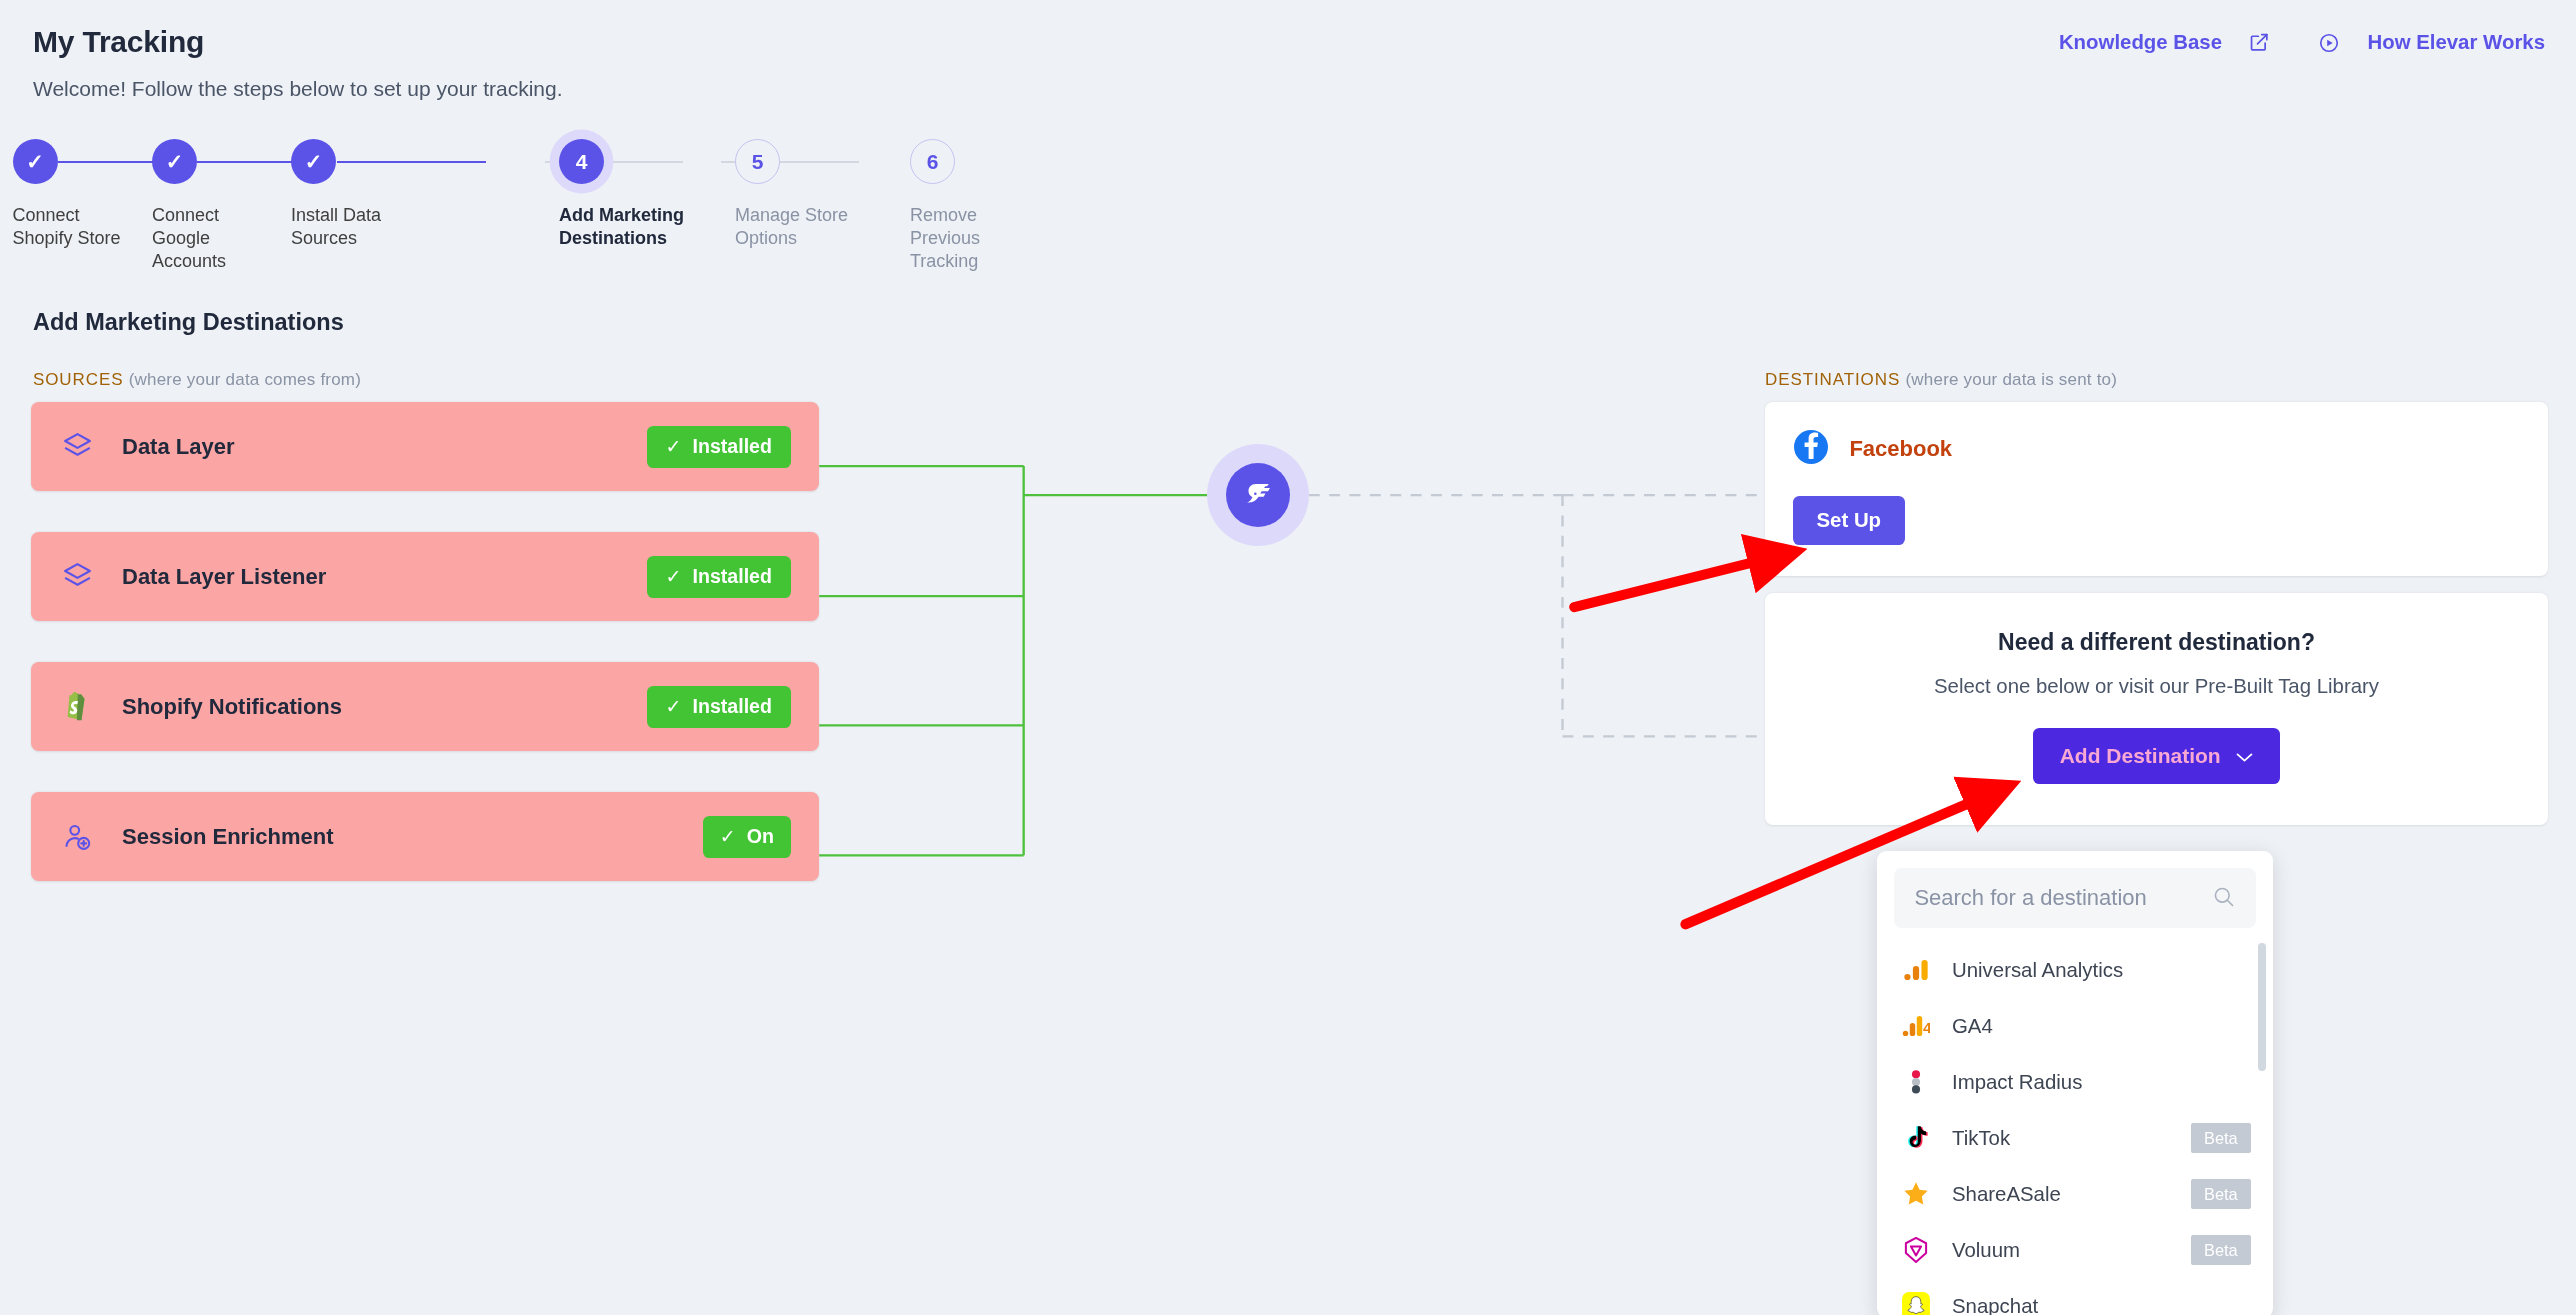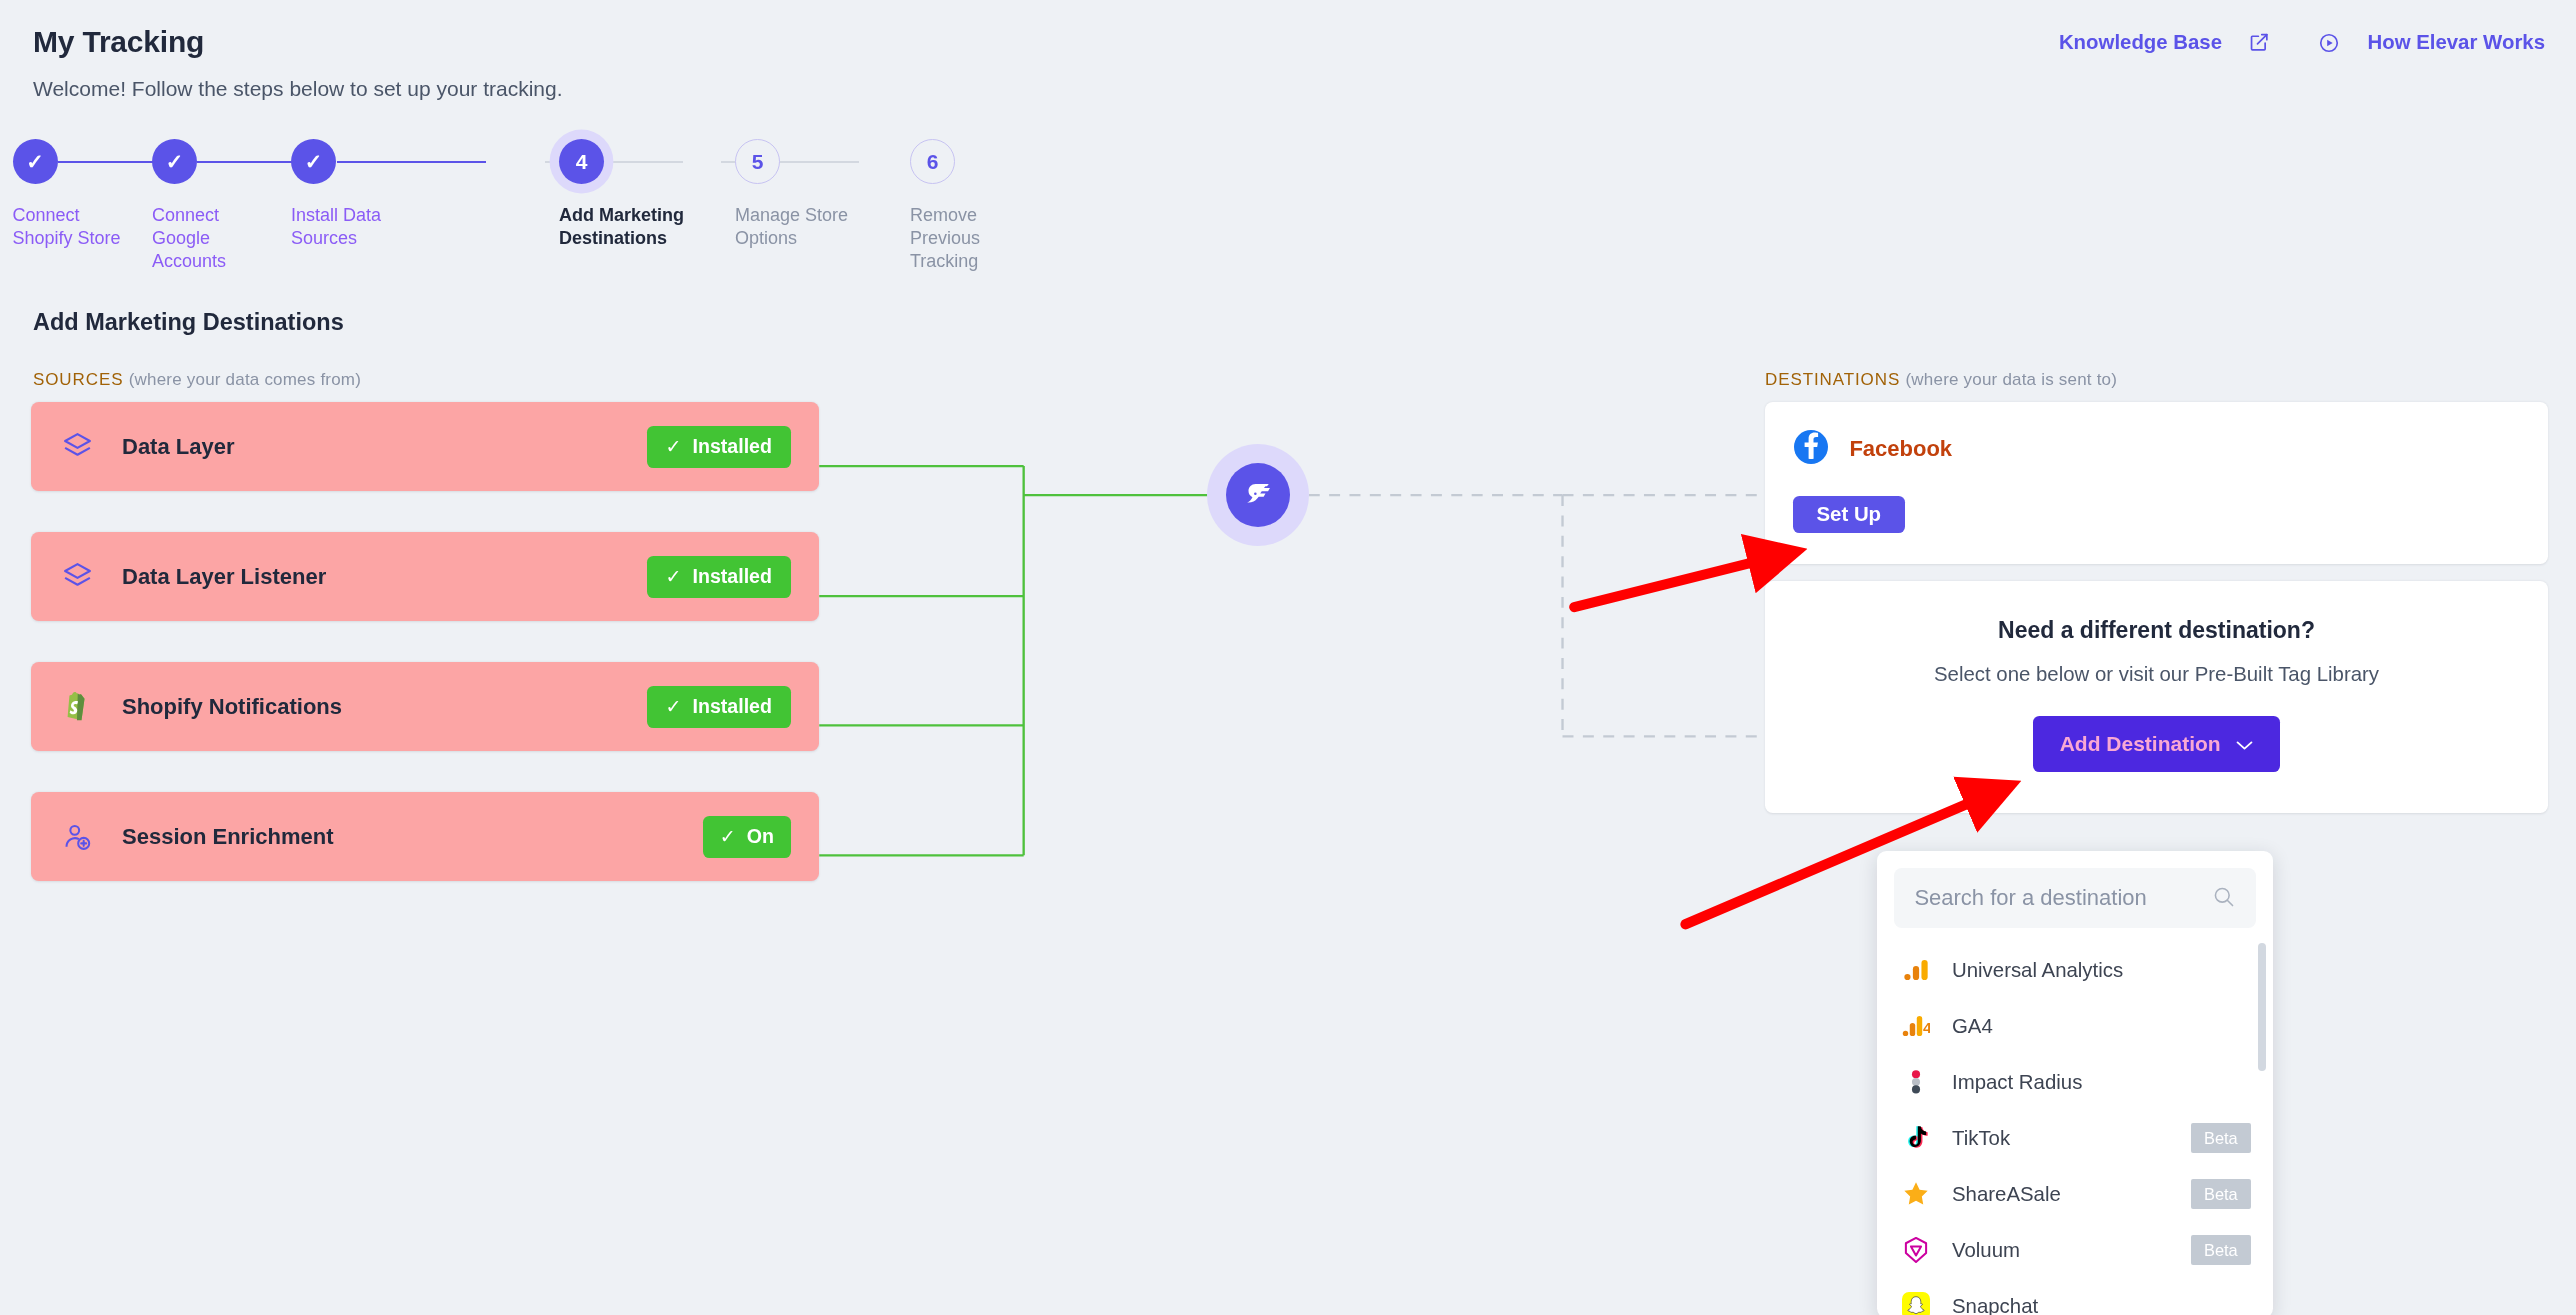"Connect Shopify Store" .step-label.done-lbl { color: #8b5cf6 -> #404040 }
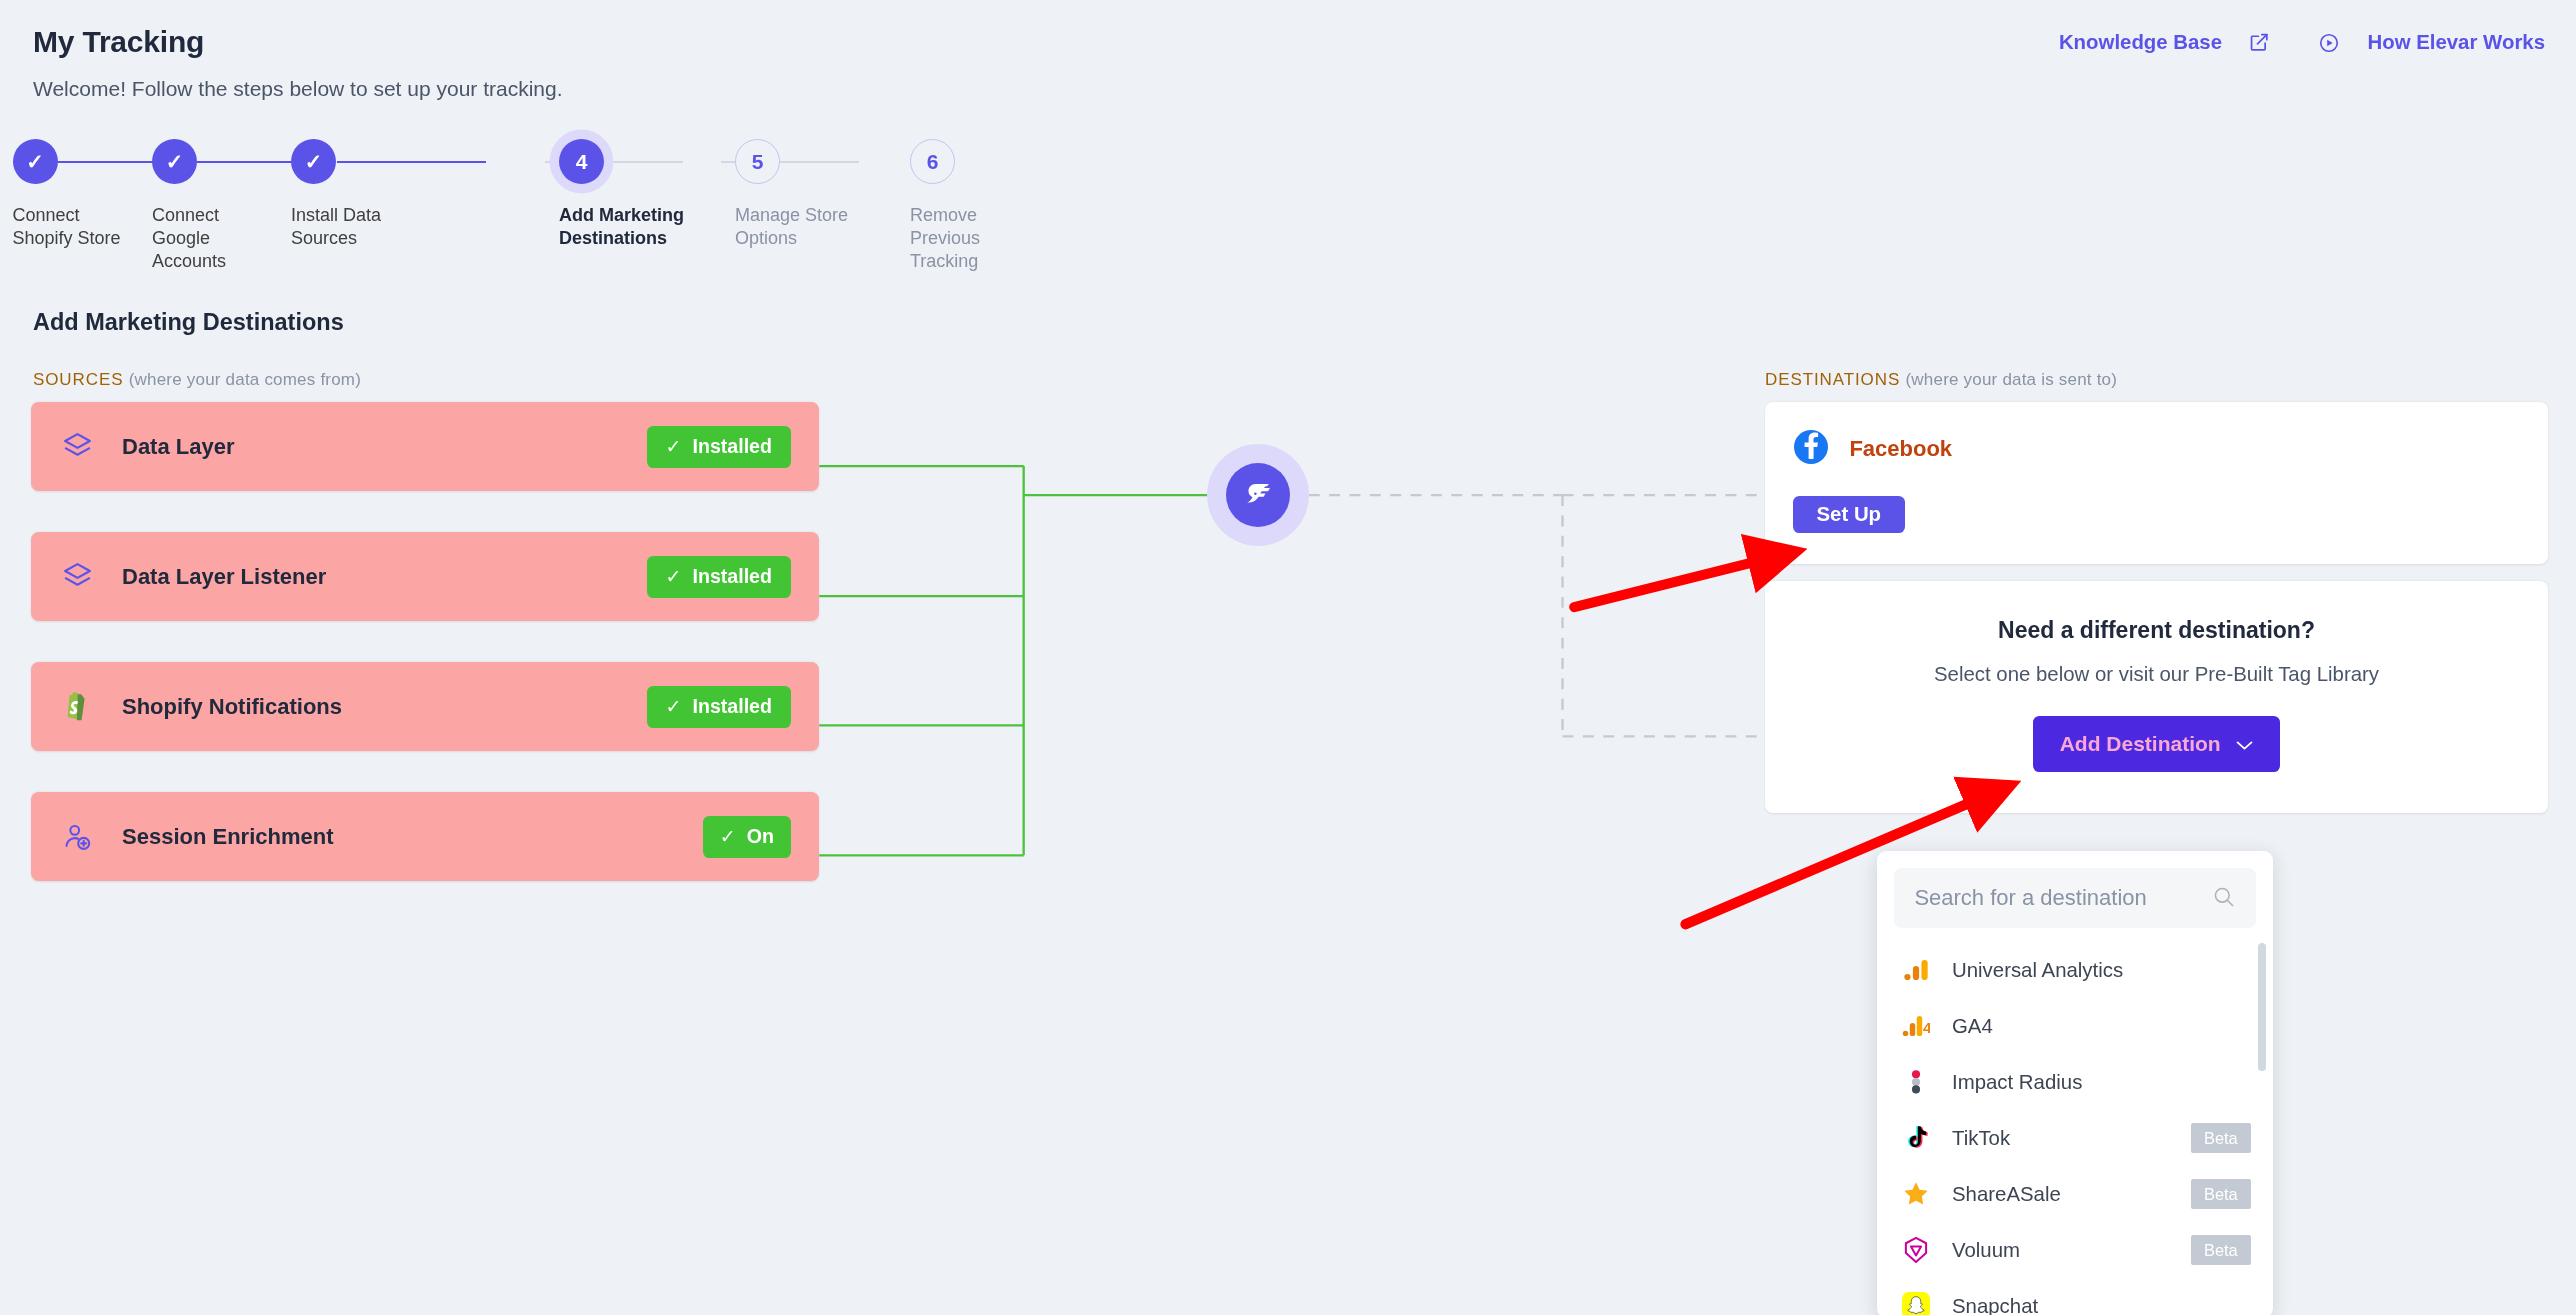"Set Up" .setup-btn { height: 37px -> 49px }
